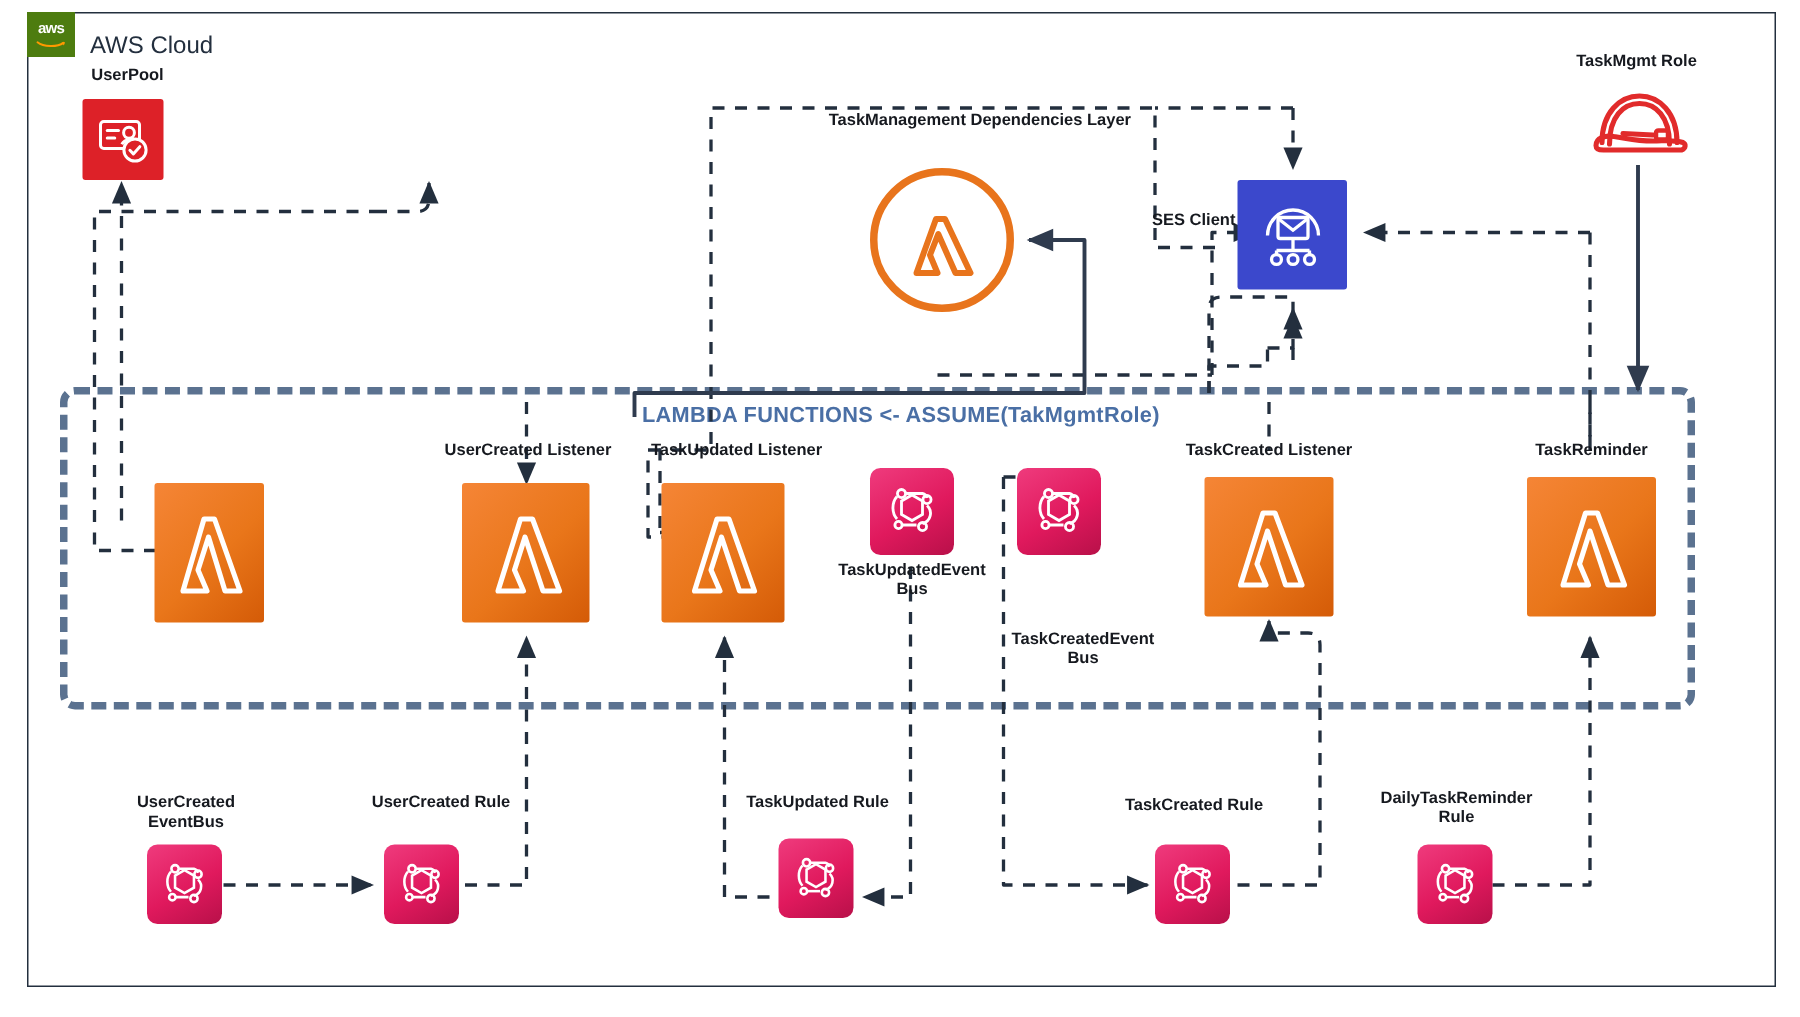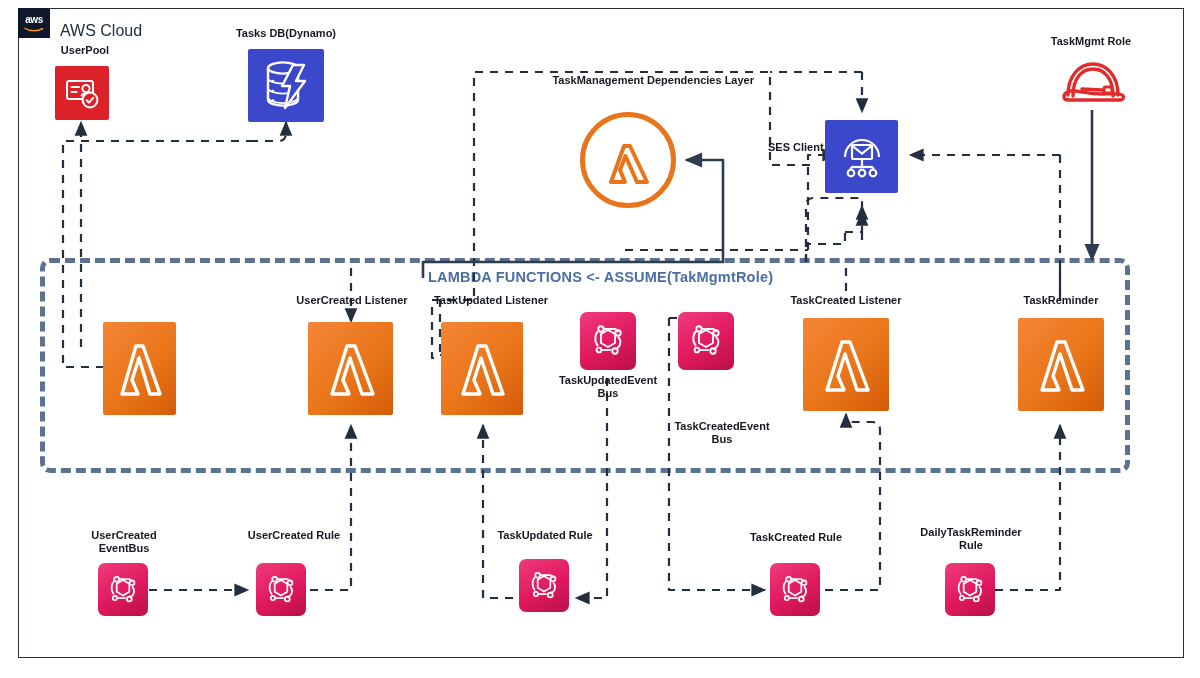"aws" .aws-logo { background: #0f172a -> #4d7c0f }
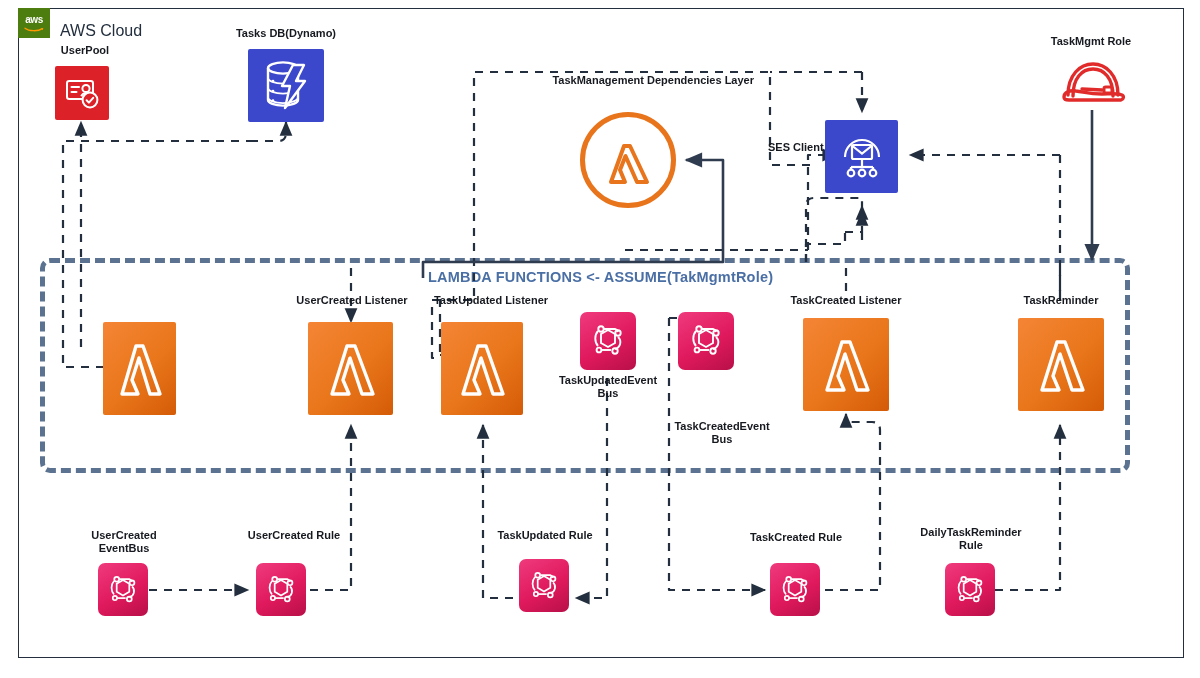"Tasks DB(Dynamo)" div.node { html: <div> <div>Tasks DB(Dynamo)</div> <div> <svg> <ellipse></ellipse> <path></path> <path></path> <path></path> <path></path> <circle></circle> <circle></circle> <circle></circle> <path></path> </svg> </div> </div> -> none }
